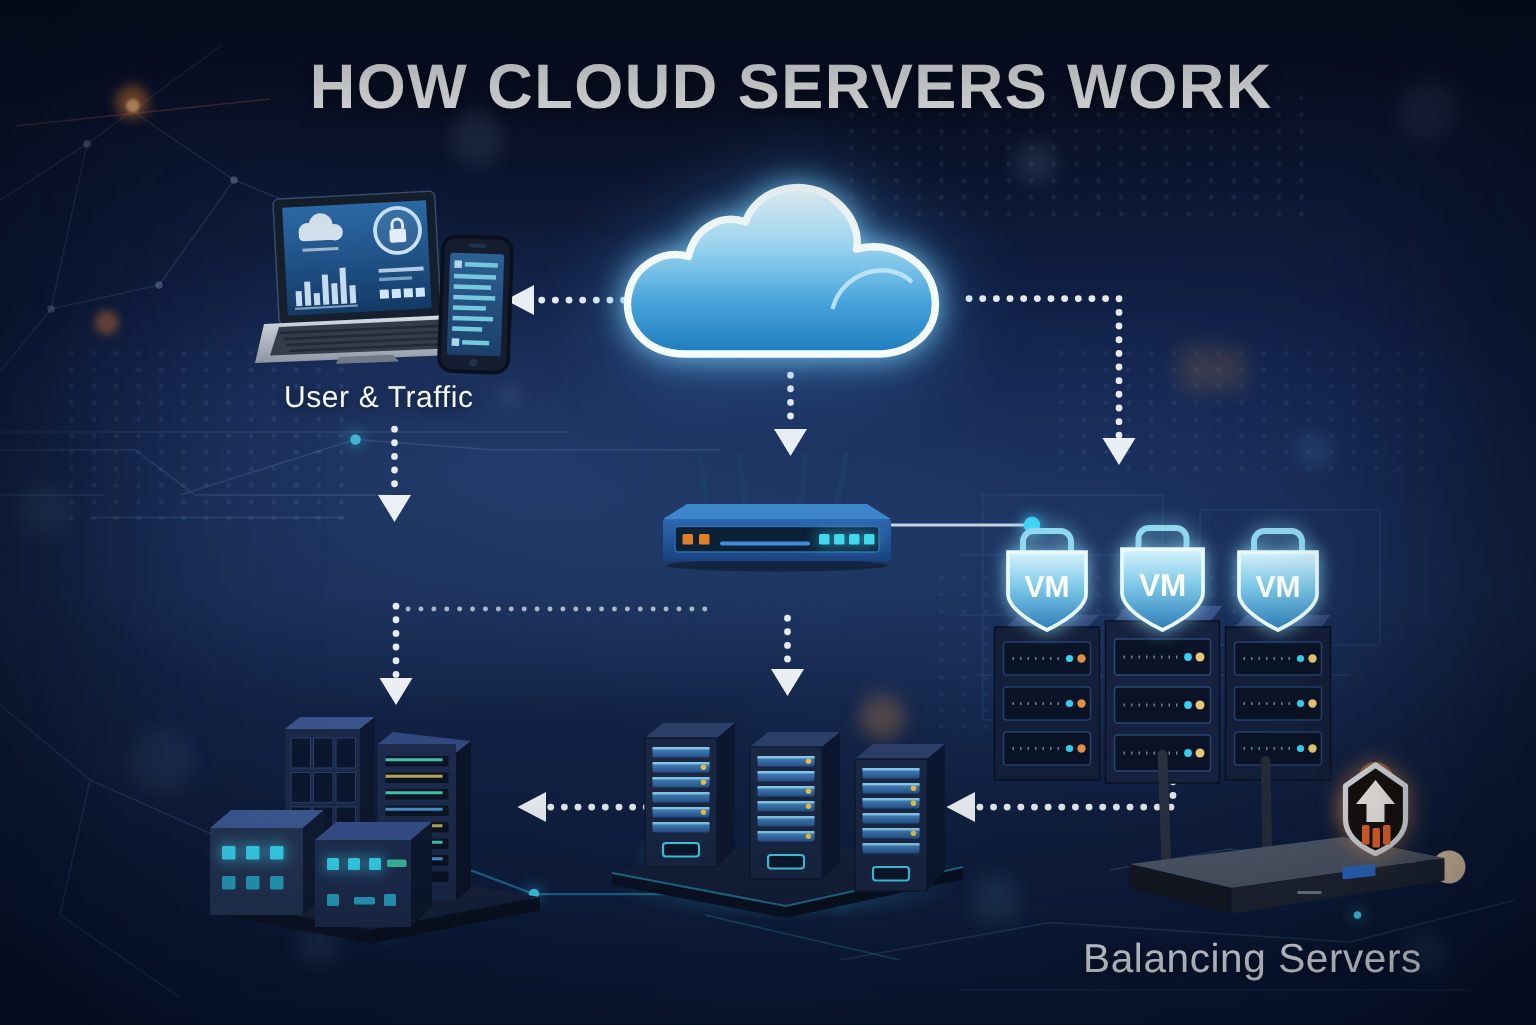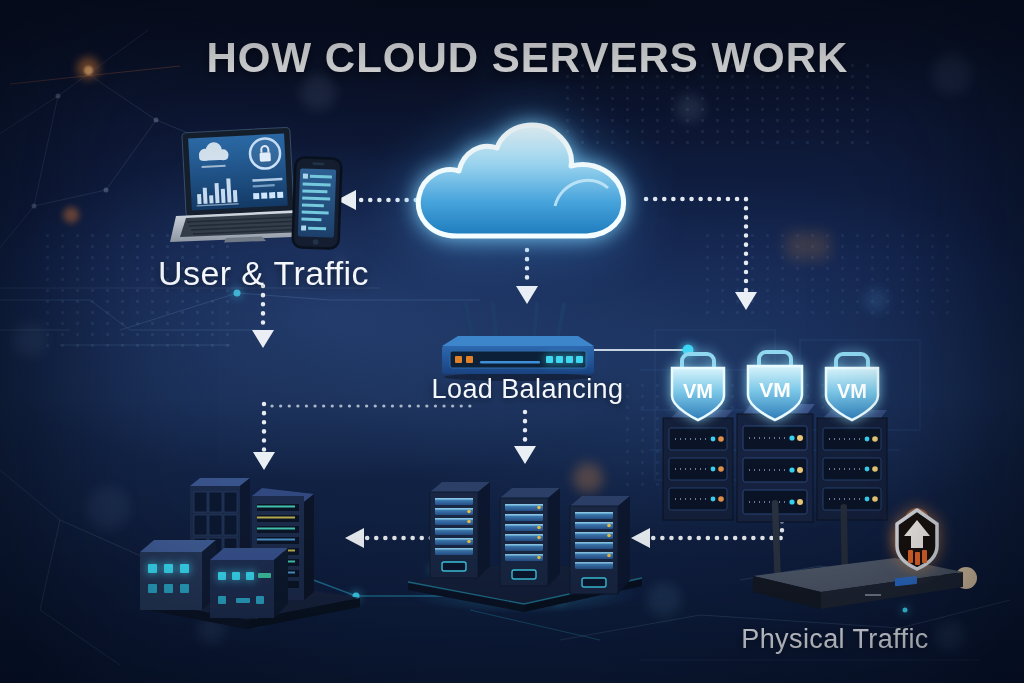"User & Traffic" div.label { font-size: 34px -> 20px; left: 146px -> 135px }
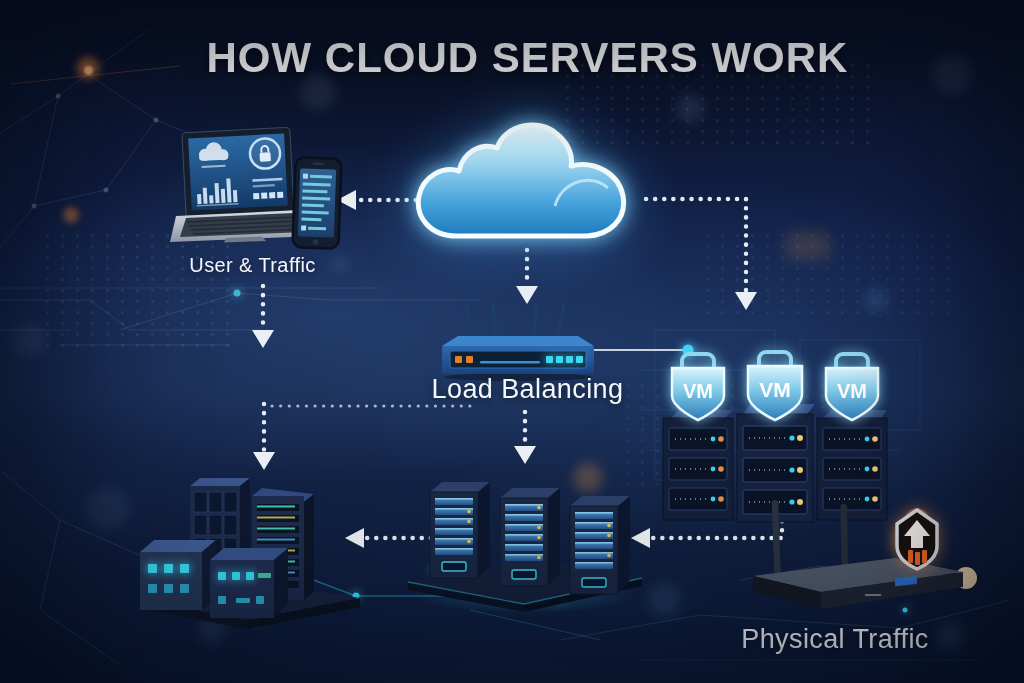"Load Balancing" div.label { html: <div>Load Balancing</div> -> none }
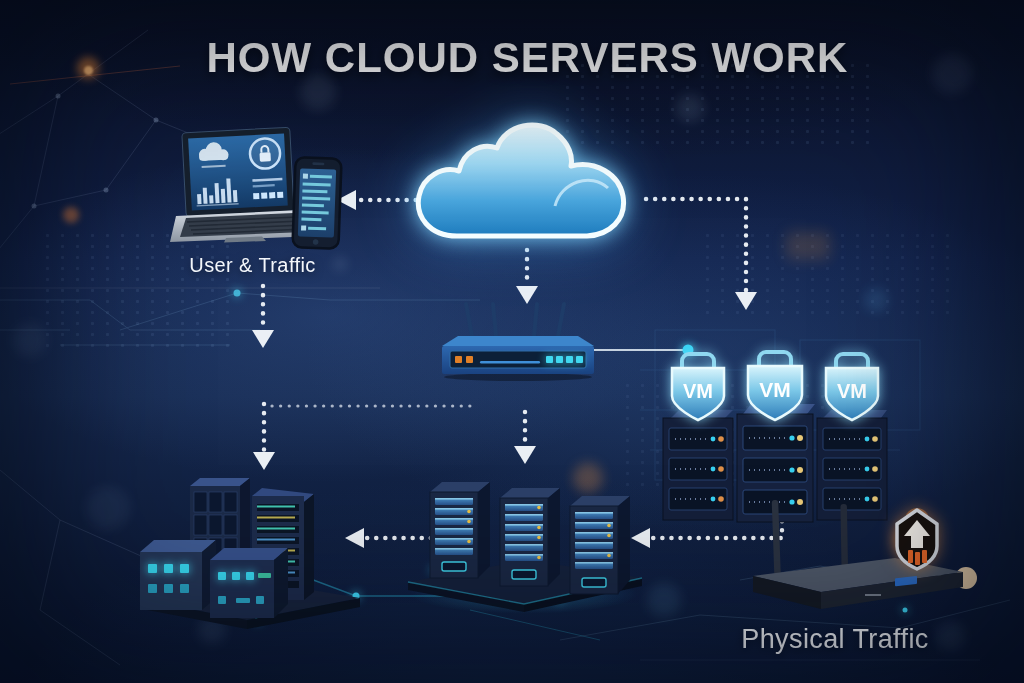"Physical Traffic" div.label { text: Physical Traffic -> Balancing Servers }
